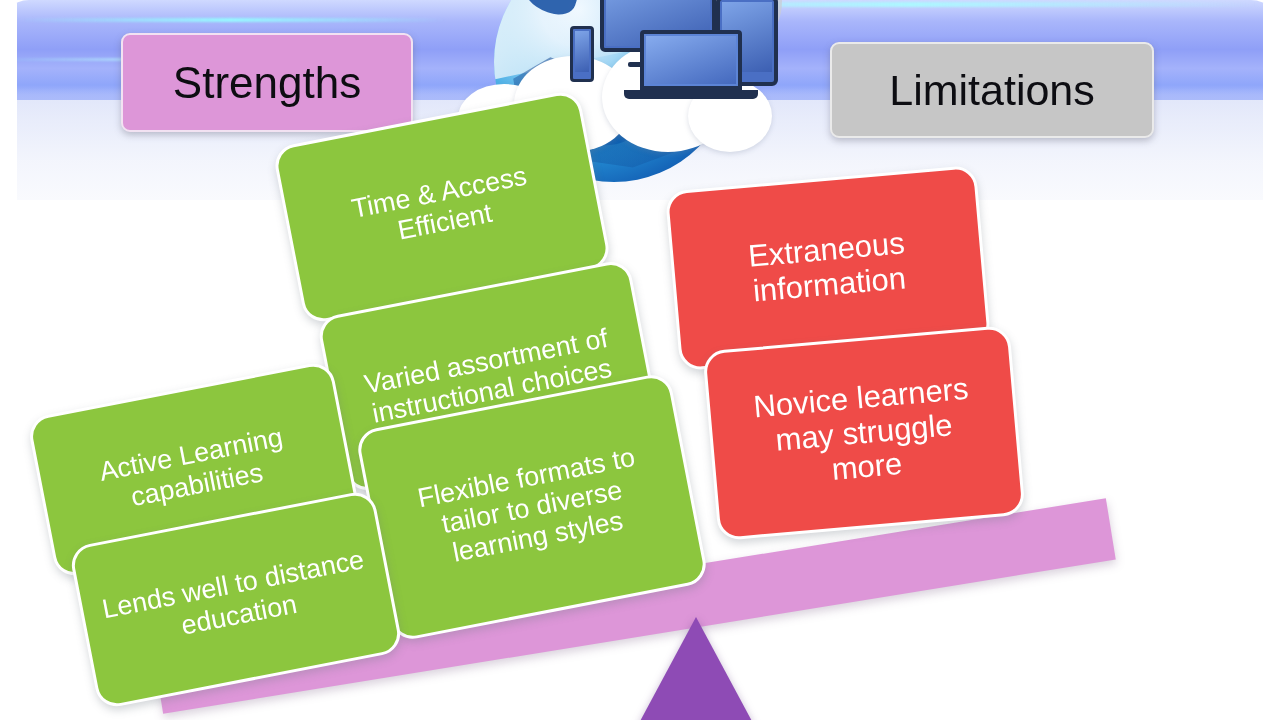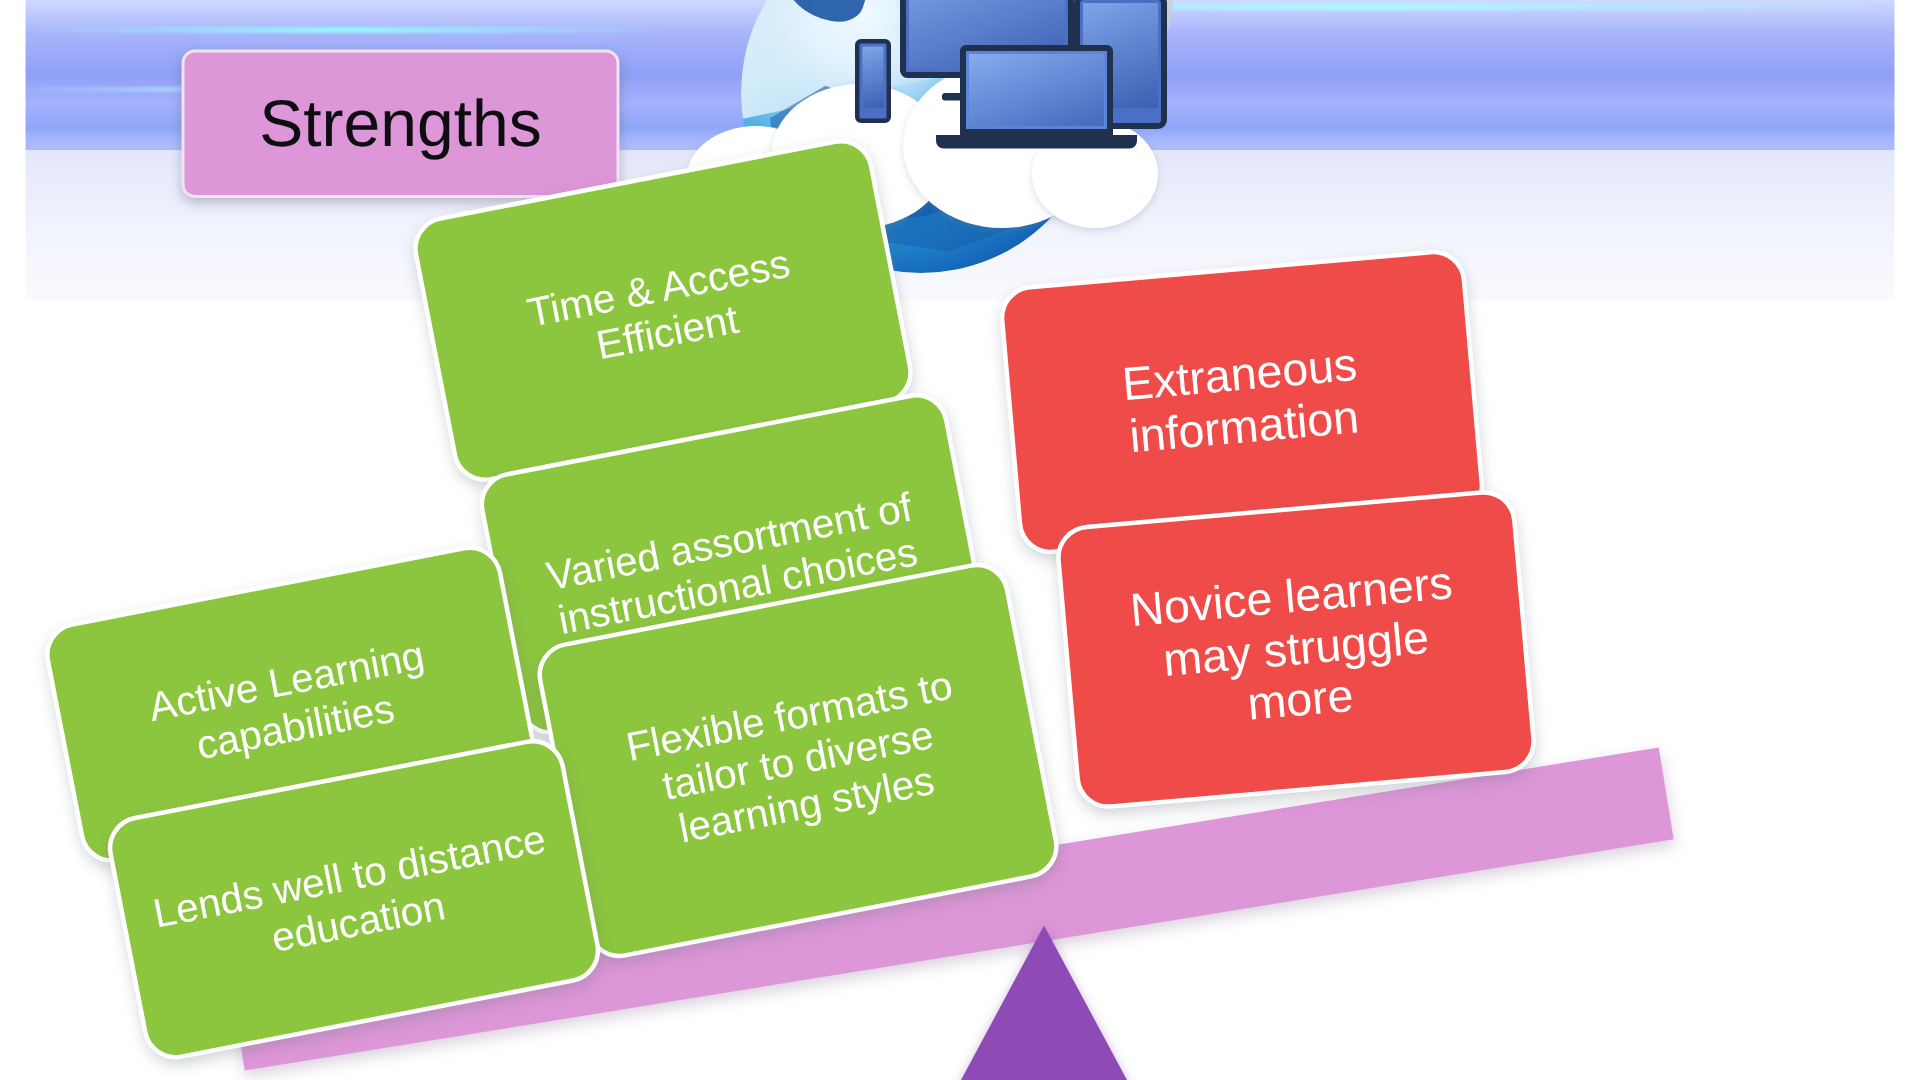"Strengths" #slide { border-radius: none -> 29px }
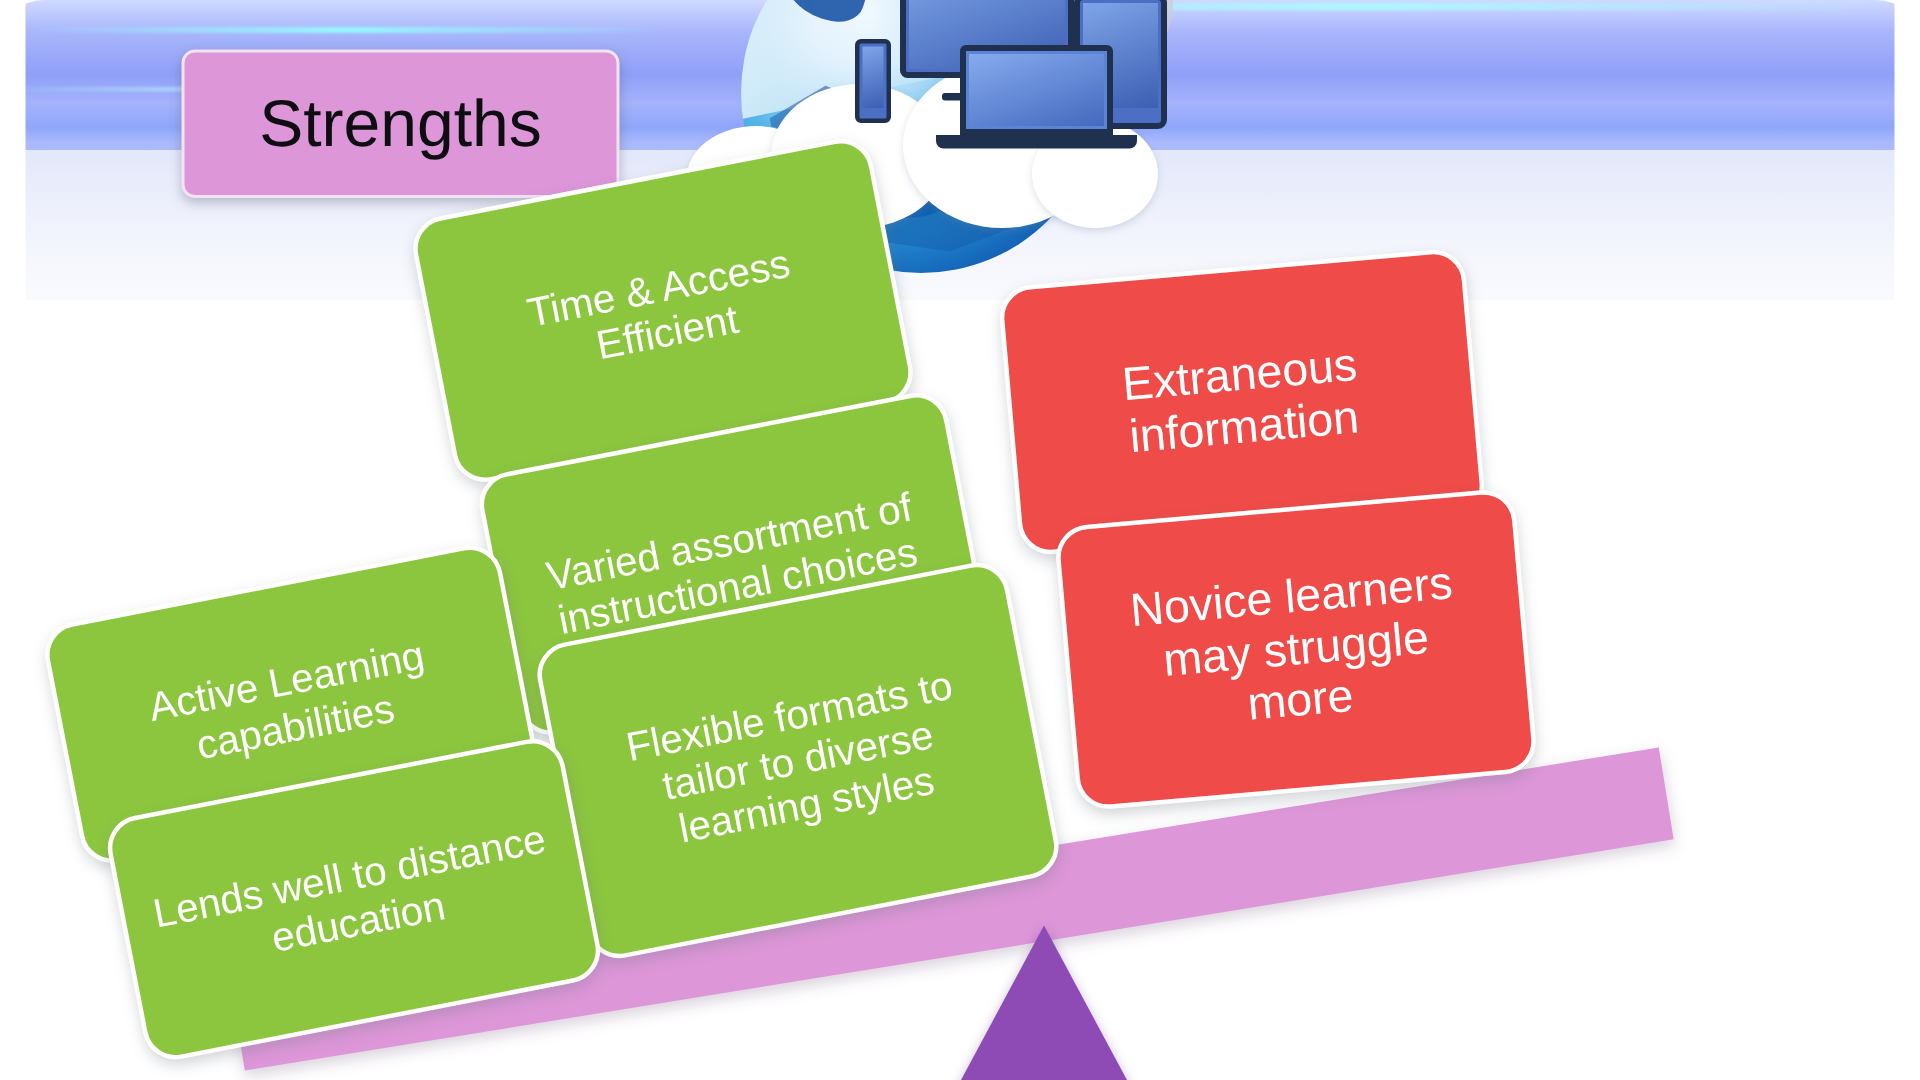"Limitations" div.hdr { html: none -> <div> <span>Limitations</span> </div> }
